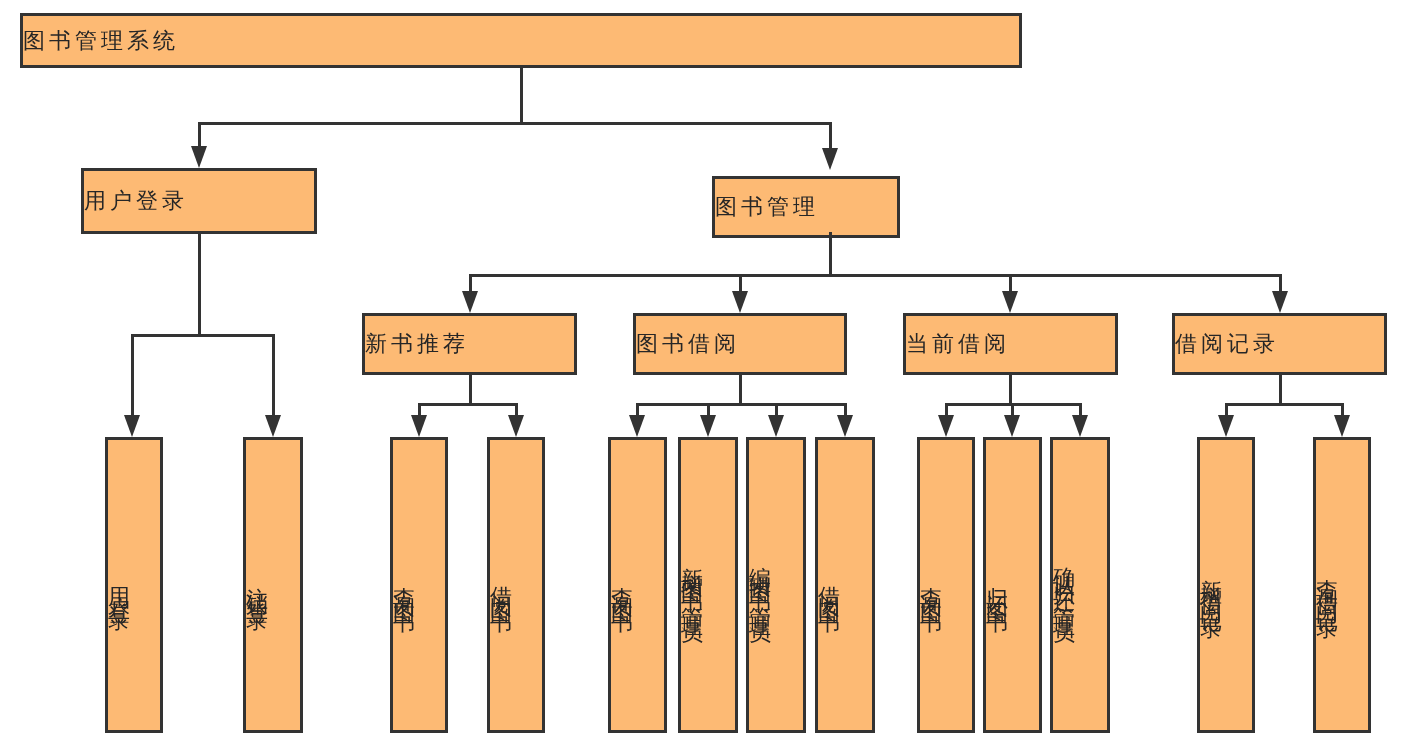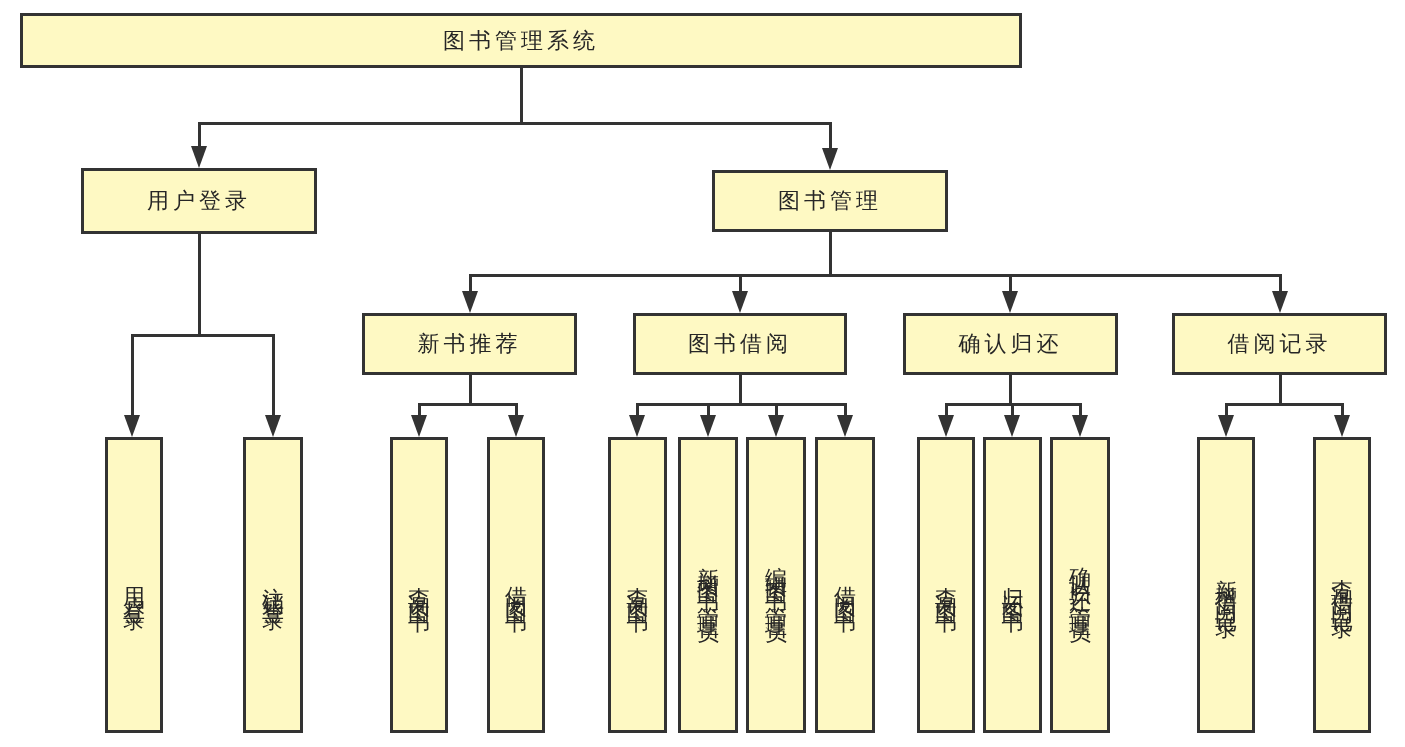"图书管理系统" .node { background: #fef9c3 -> #fdba74; justify-content: center -> none }
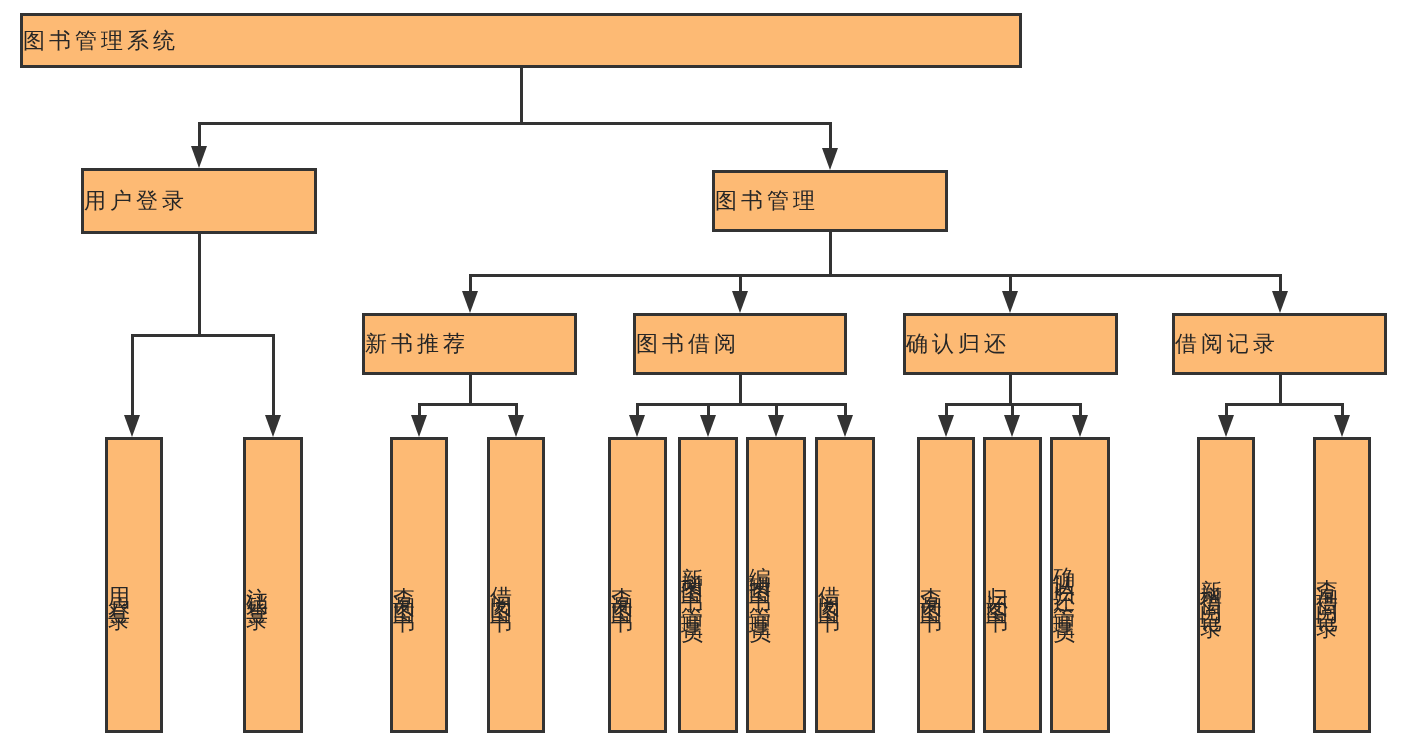"图书管理" div.node { top: 170px -> 176px; width: 236px -> 188px }
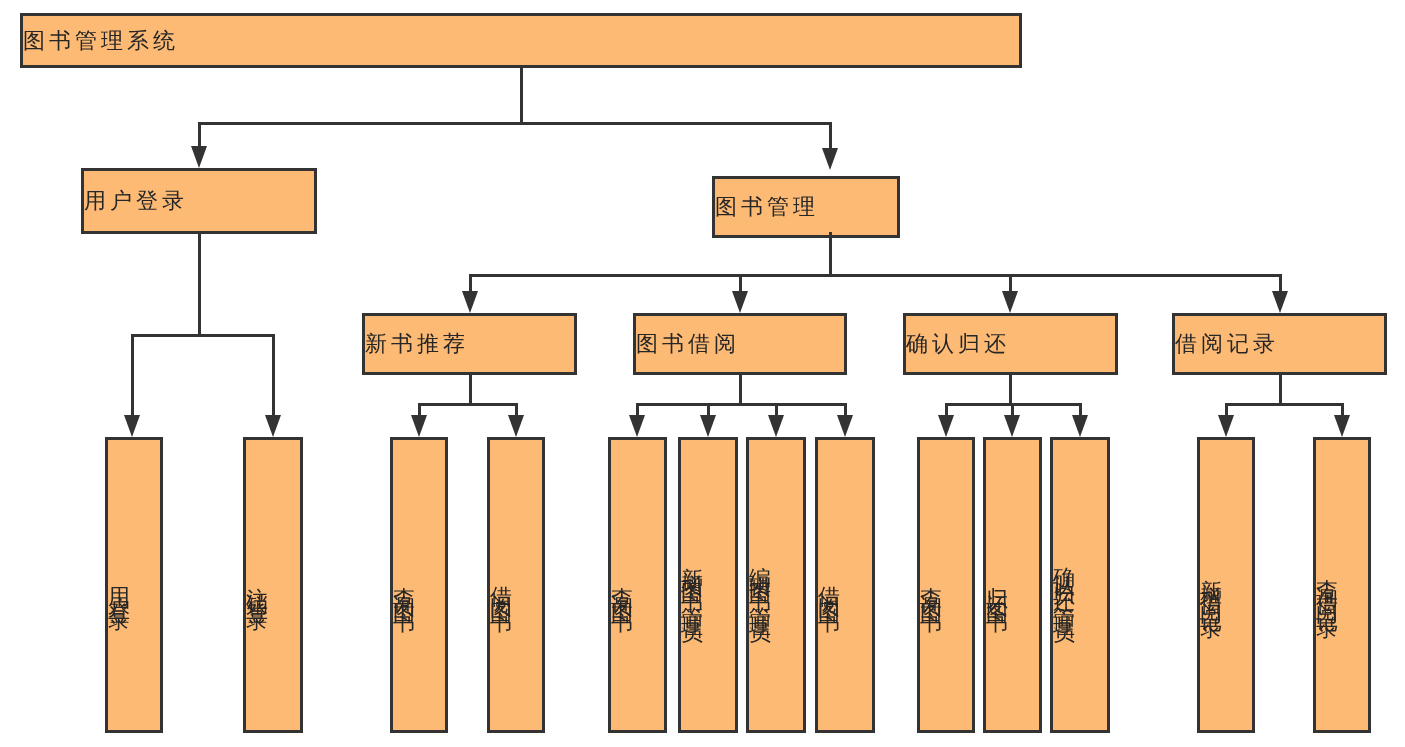"确认归还" span.lbl { text: 确认归还 -> 当前借阅 }
